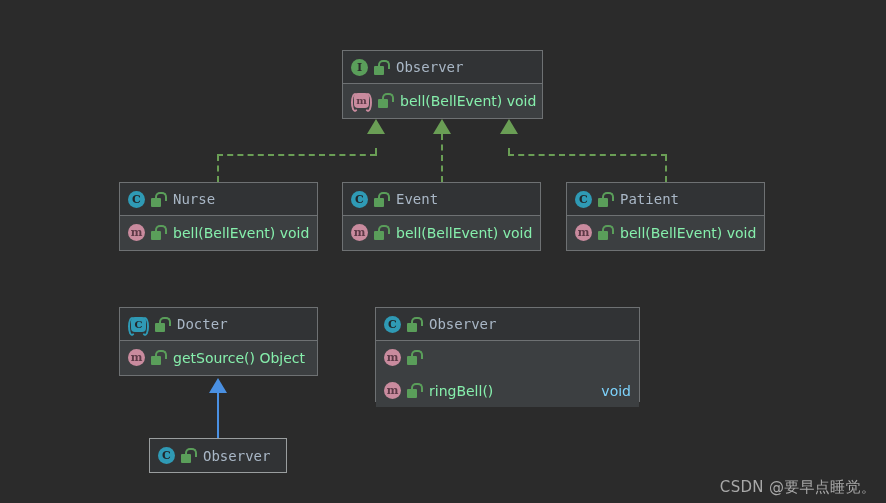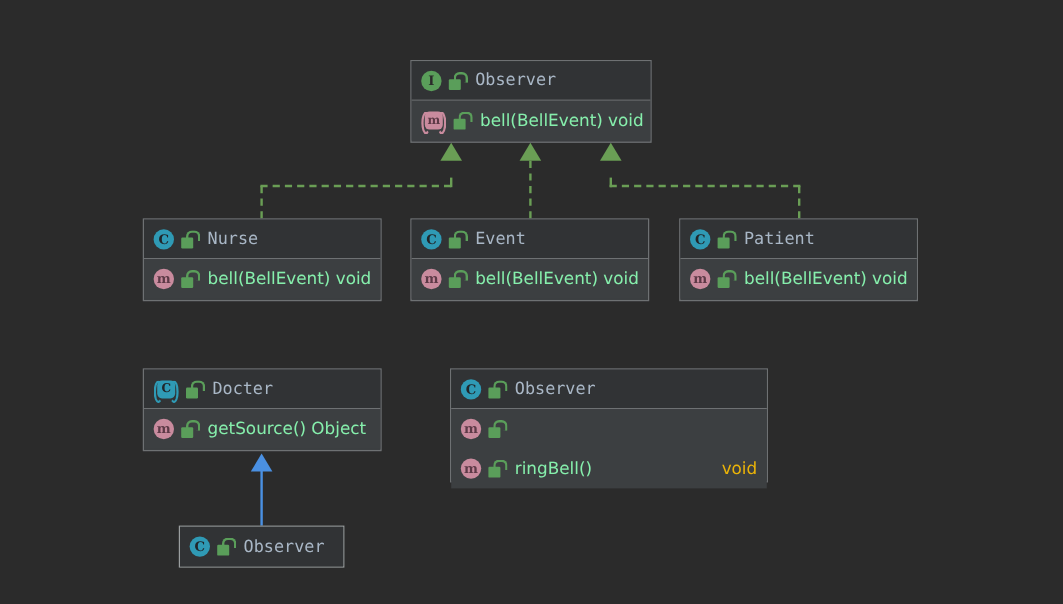"void" .member-split .ret { color: #eab308 -> #7dd3fc }
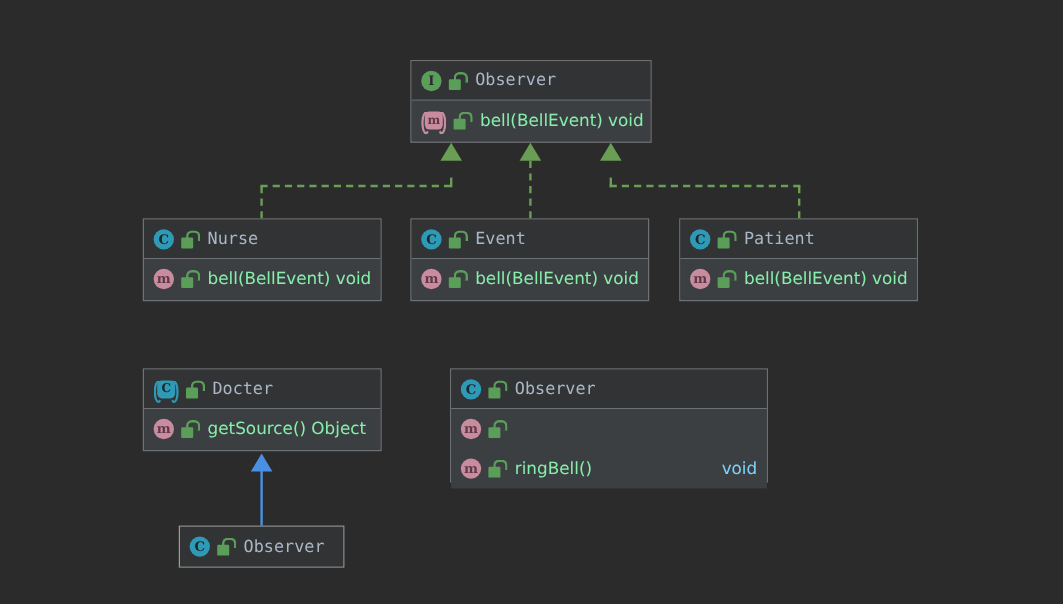"CSDN @要早点睡觉。" div.watermark { html: none -> <div>CSDN @要早点睡觉。</div> }
